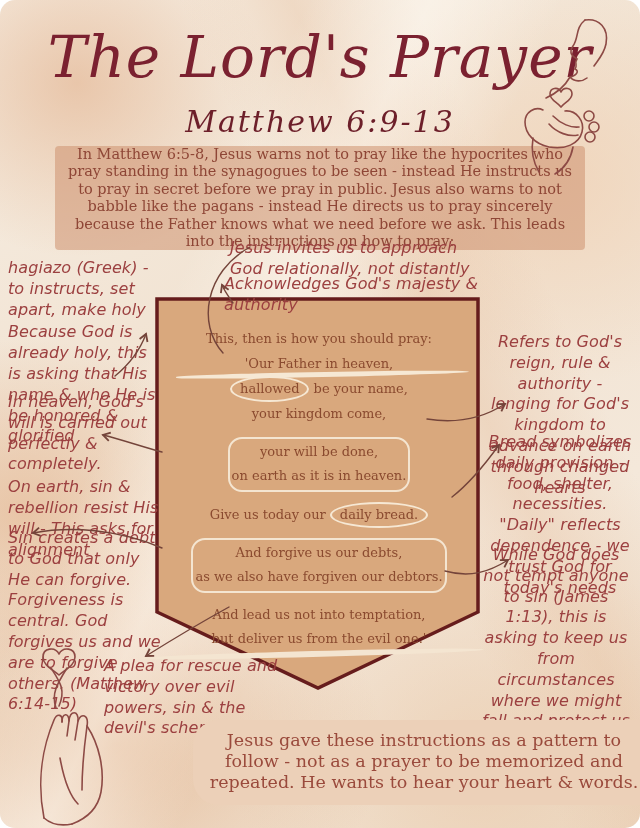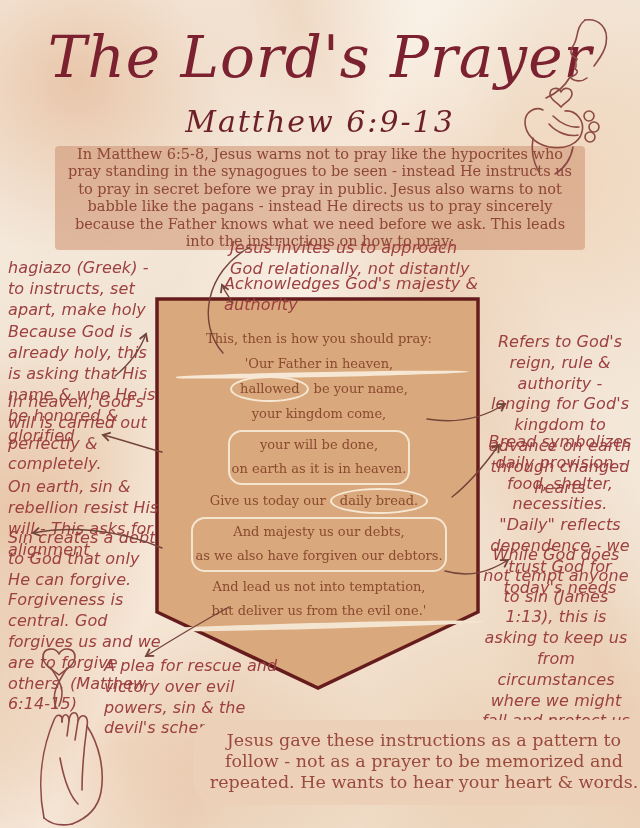"The Lord's Prayer" .page { border-radius: none -> 15px }
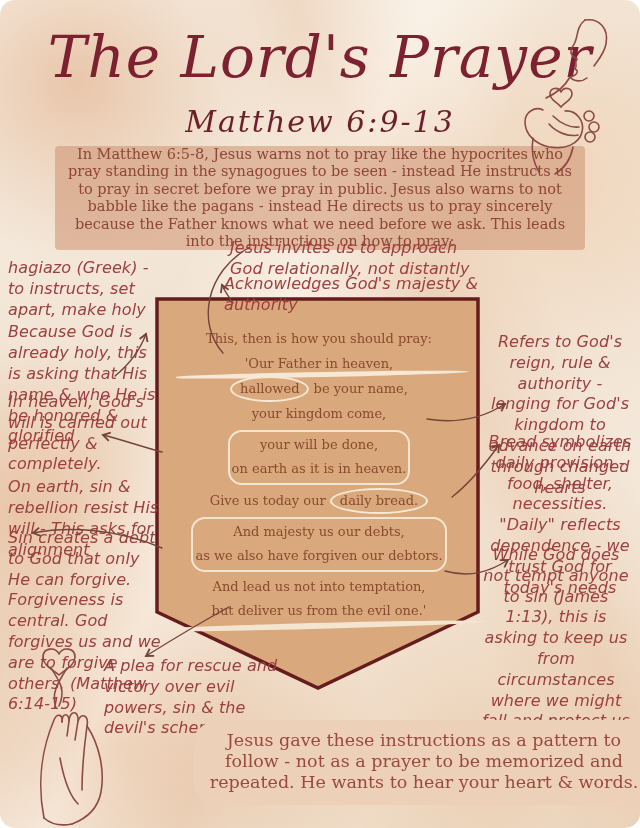"your will be done," .box-hl { margin: 3px auto -> 10px auto }
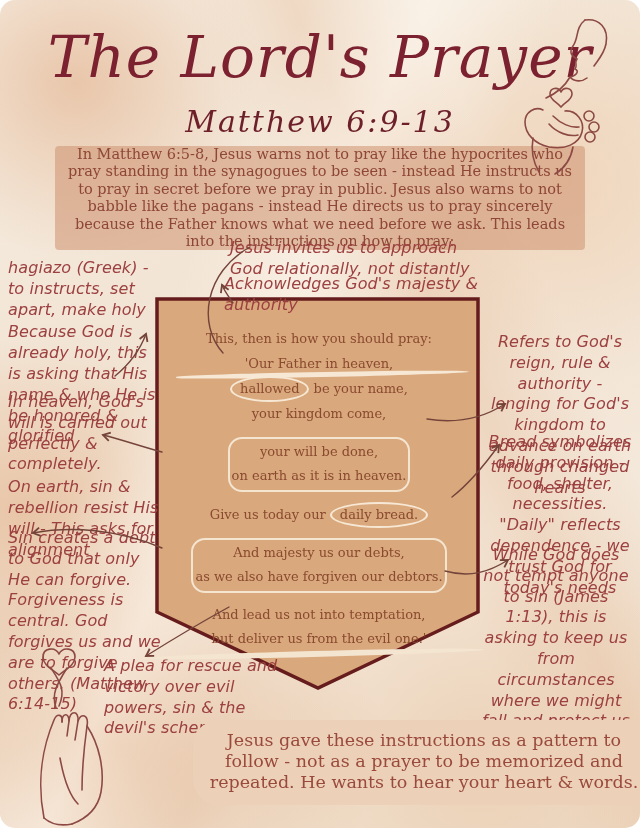"And majesty us our debts," div.line { text: majesty -> forgive }
